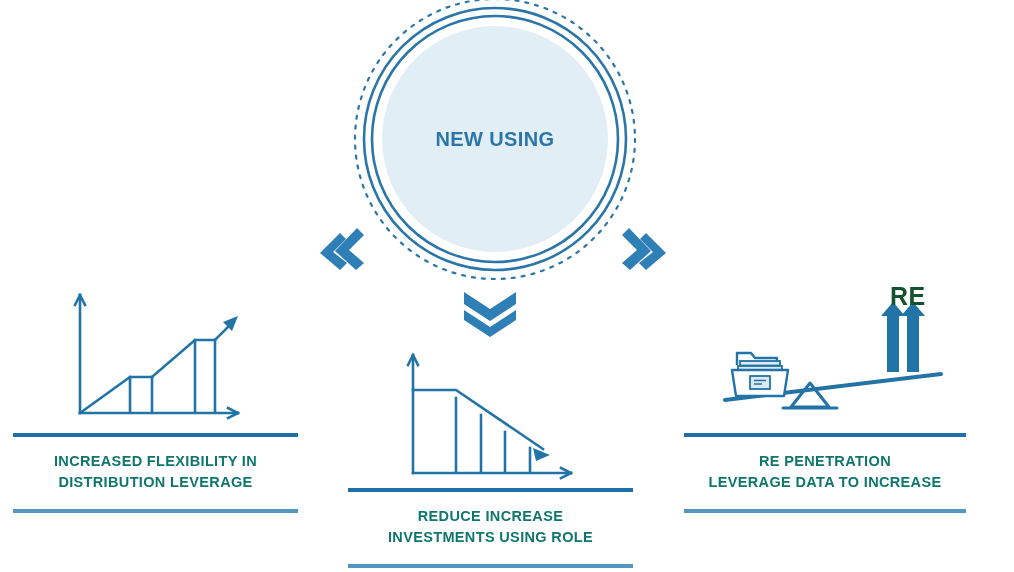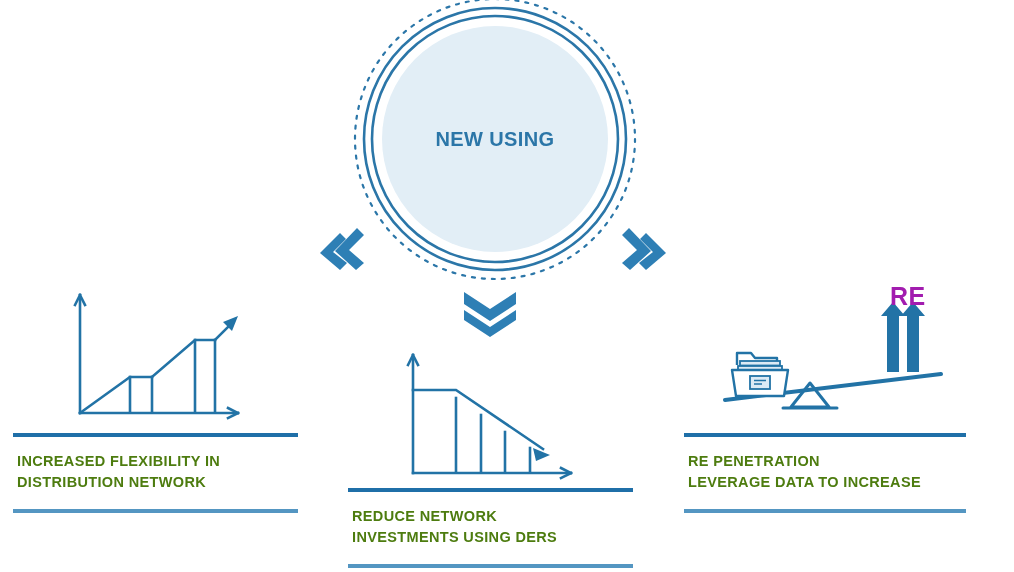"RE" .re-text { color: #a21caf -> #14532d }
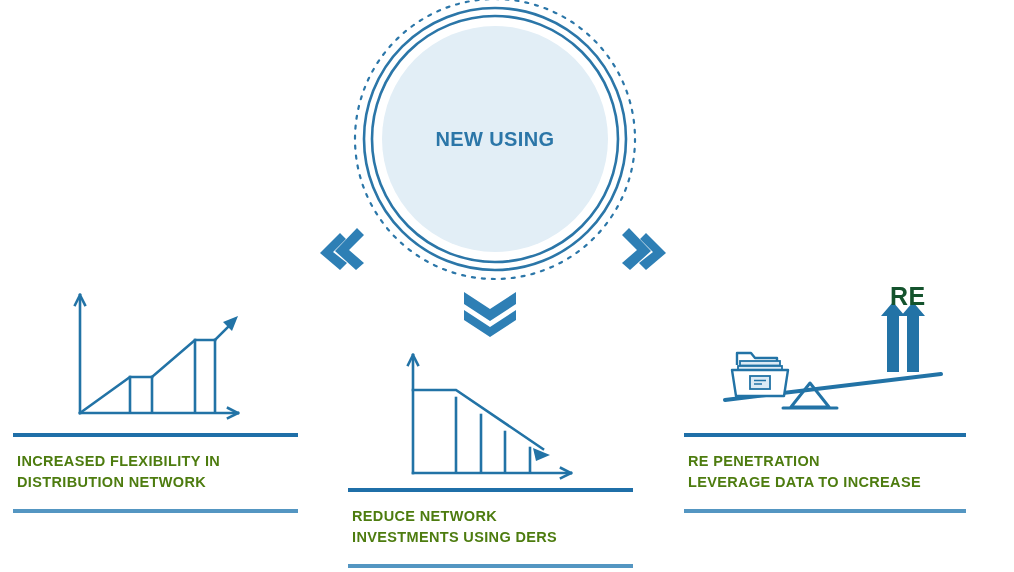"INCREASED FLEXIBILITY IN" .card-text { color: #4d7c0f -> #0f766e; text-align: none -> center }
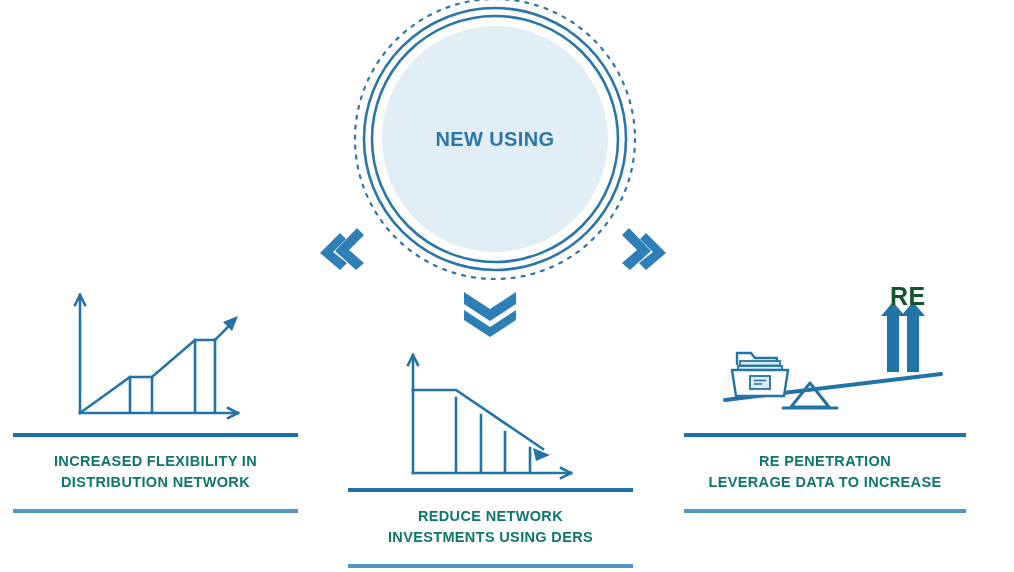"DISTRIBUTION NETWORK" div { text: NETWORK -> LEVERAGE }
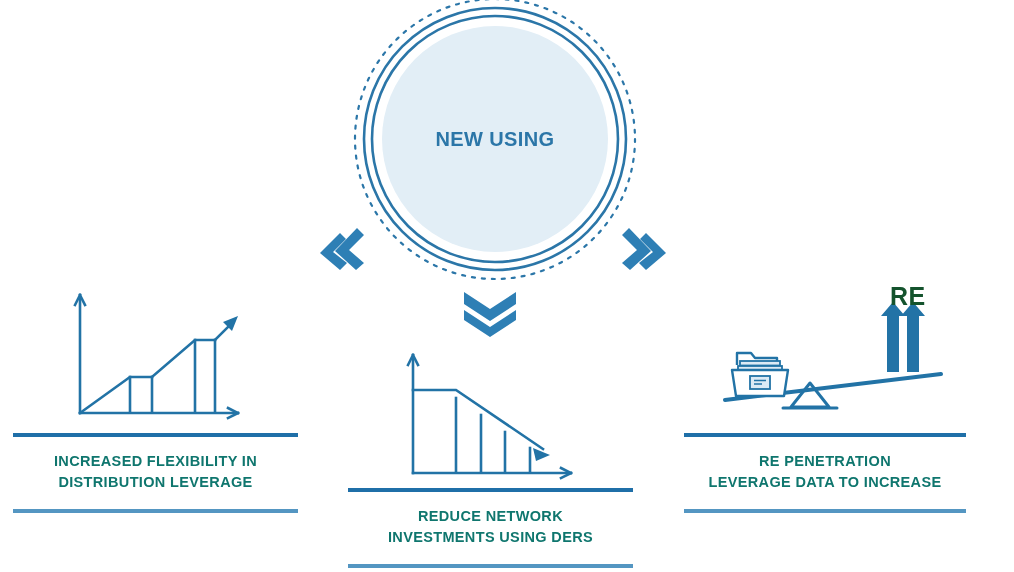"REDUCE NETWORK" div { text: NETWORK -> INCREASE }
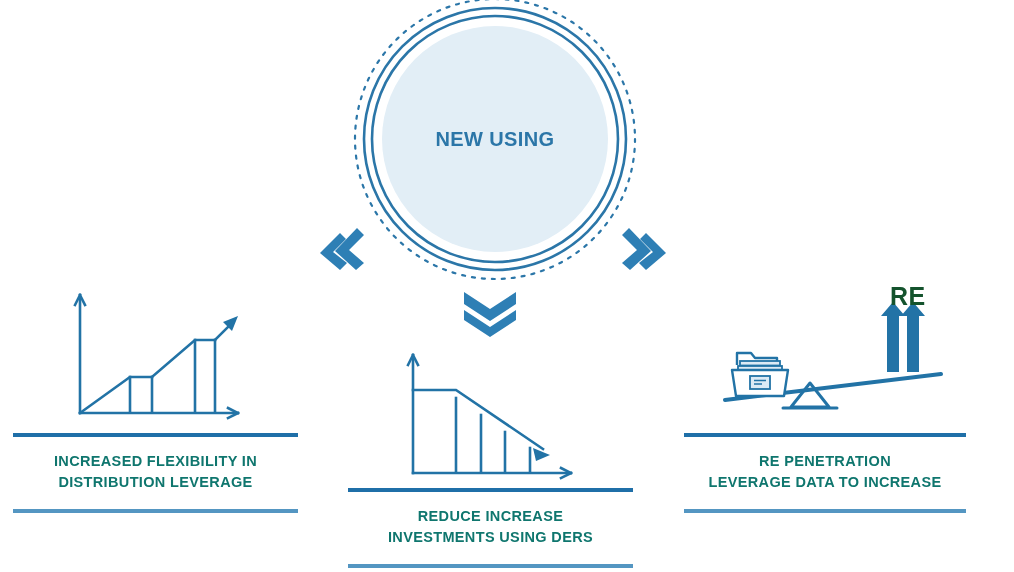"INVESTMENTS USING DERS" div { text: DERS -> ROLE }
